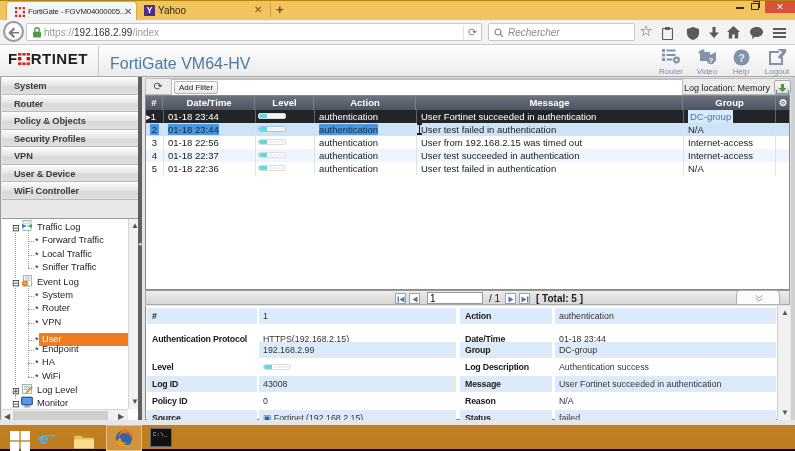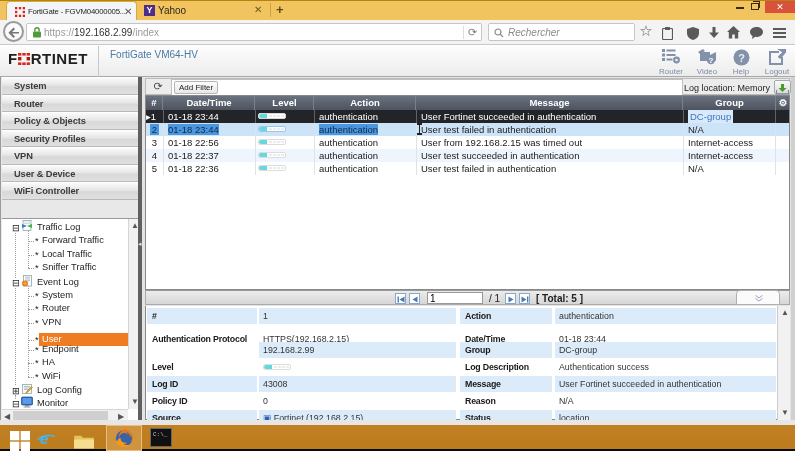"FortiGate VM64-HV" #appname { font-size: 10px -> 16px; top: 3px -> 9px }
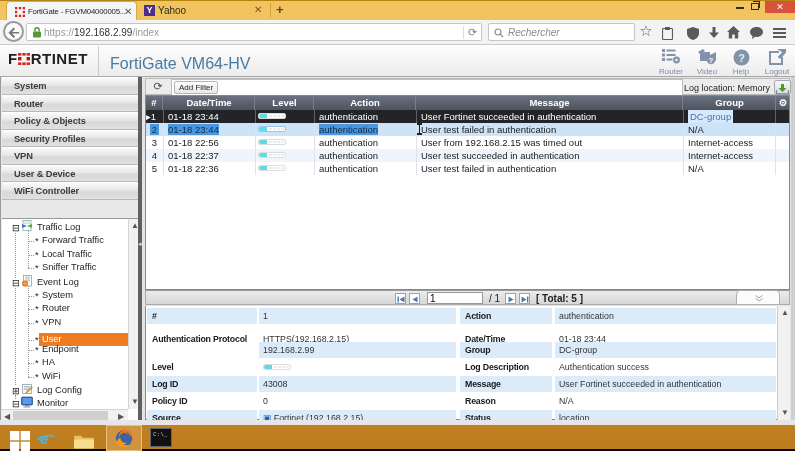"Log Config" div.titem { text: Config -> Level }
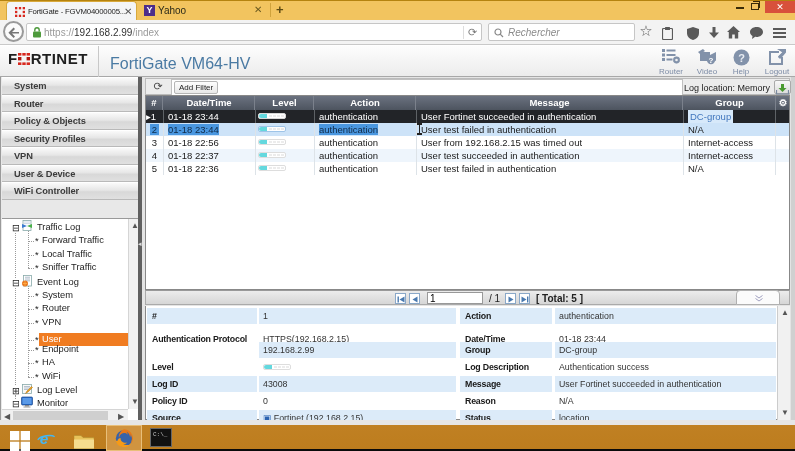"location" div.dc { text: location -> failed }
